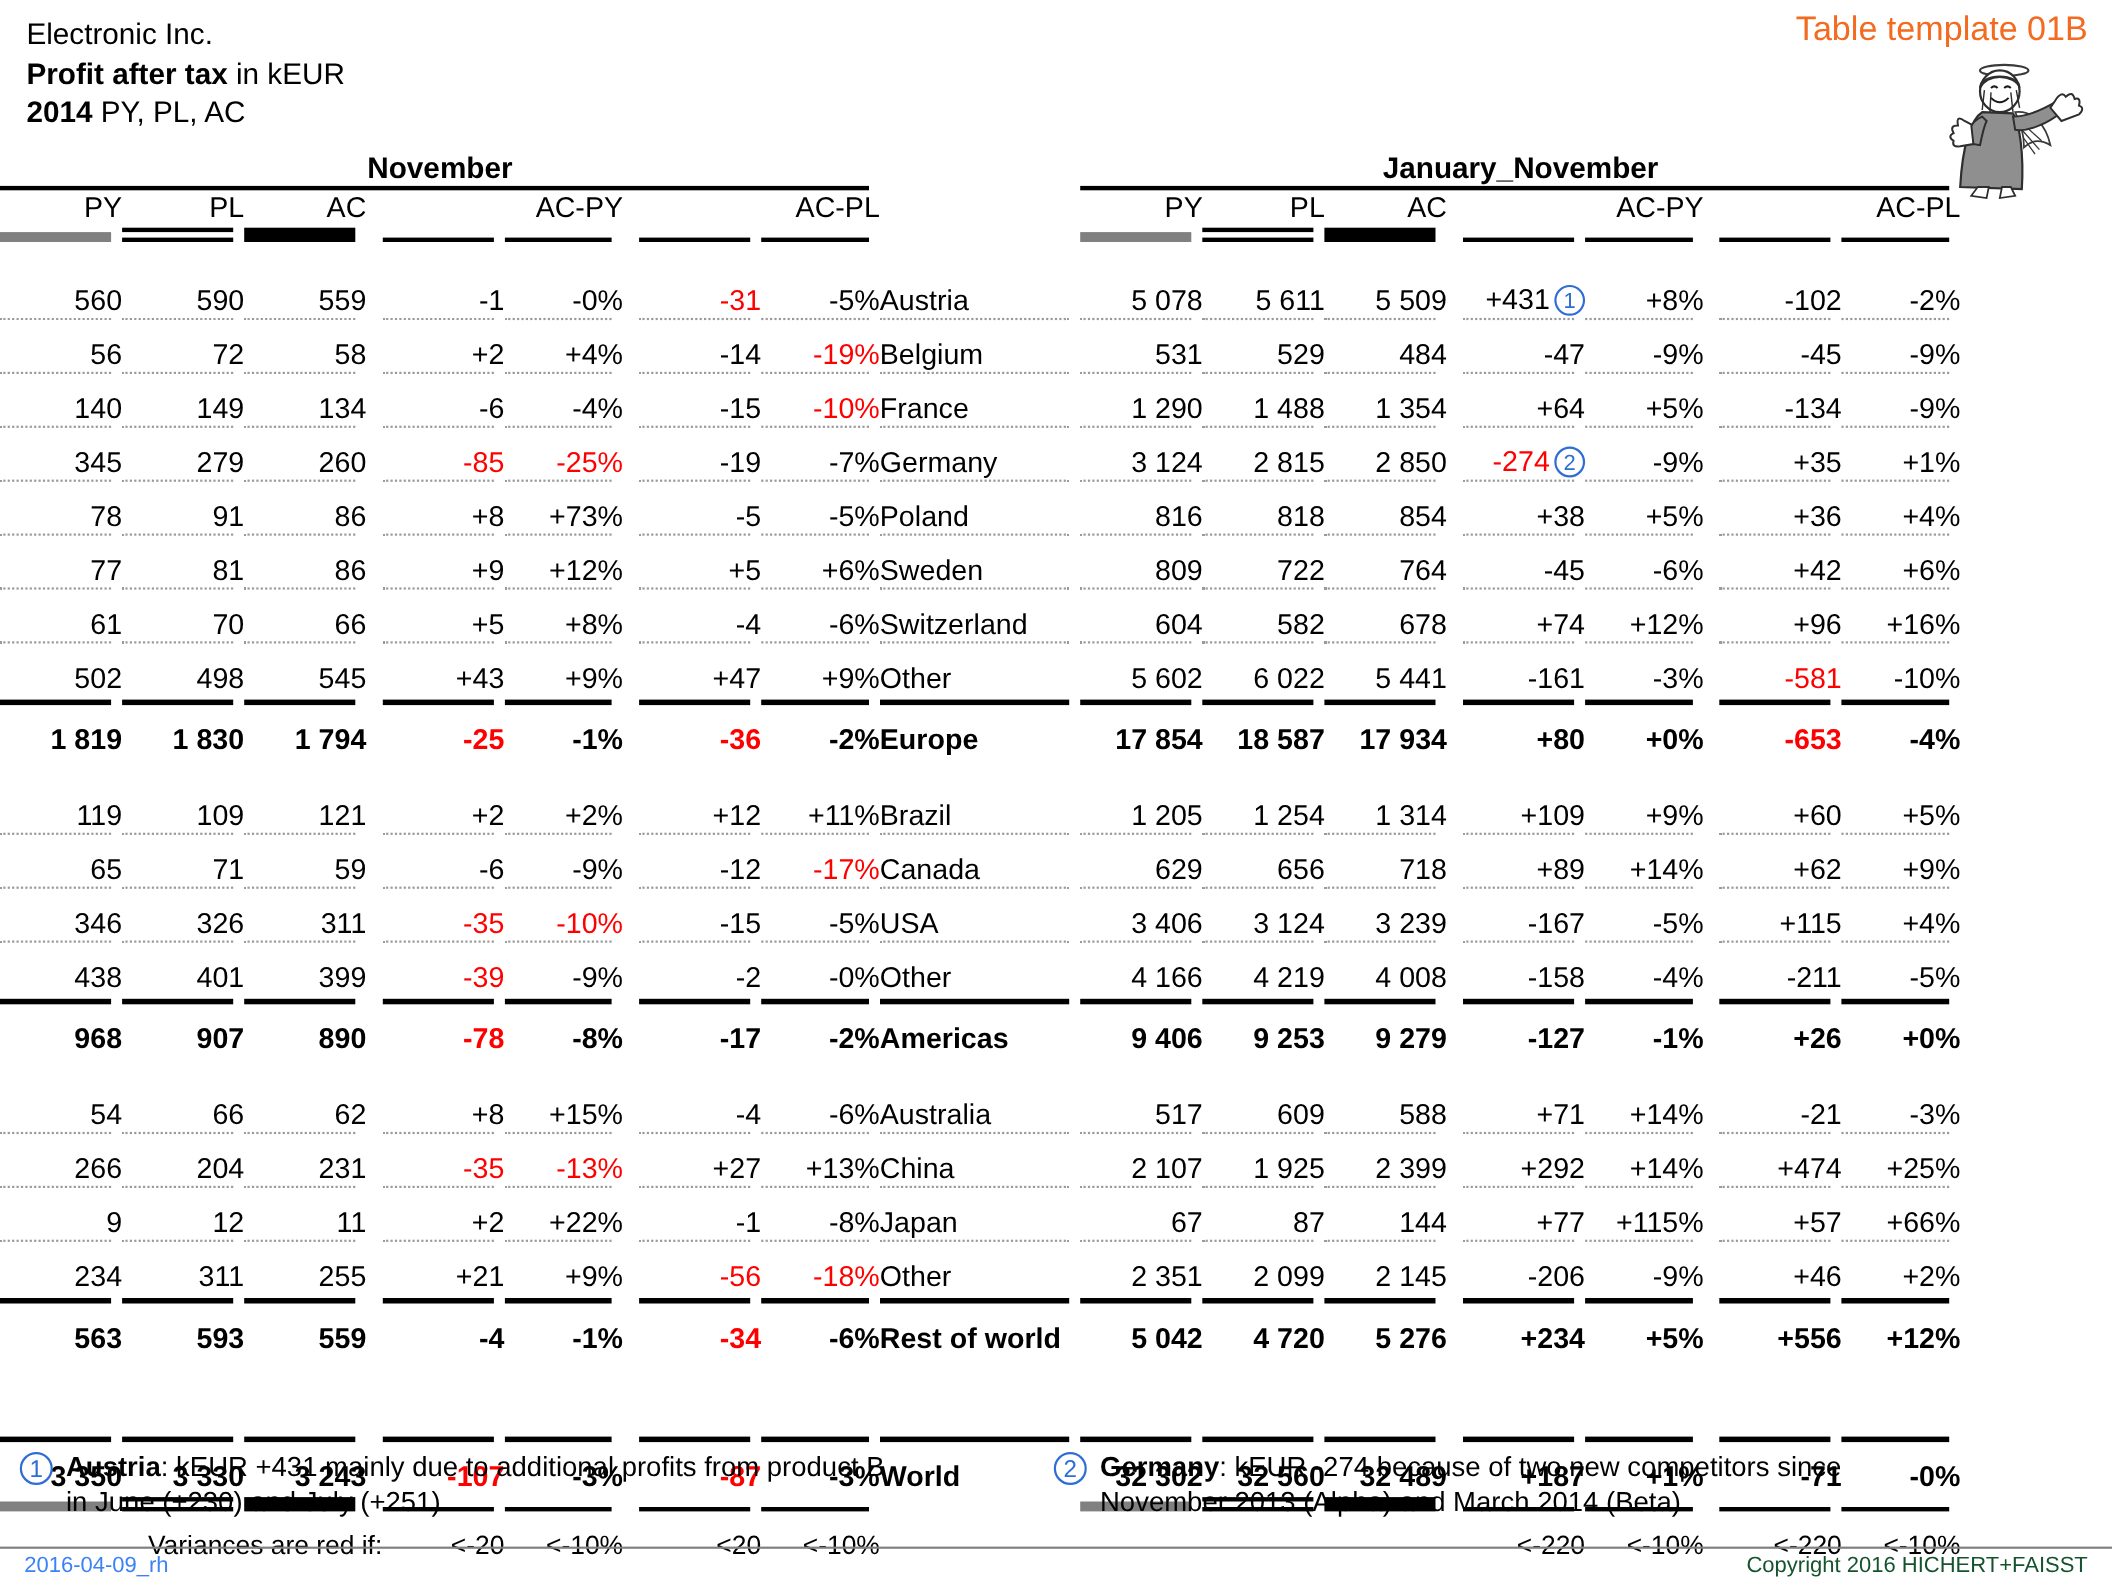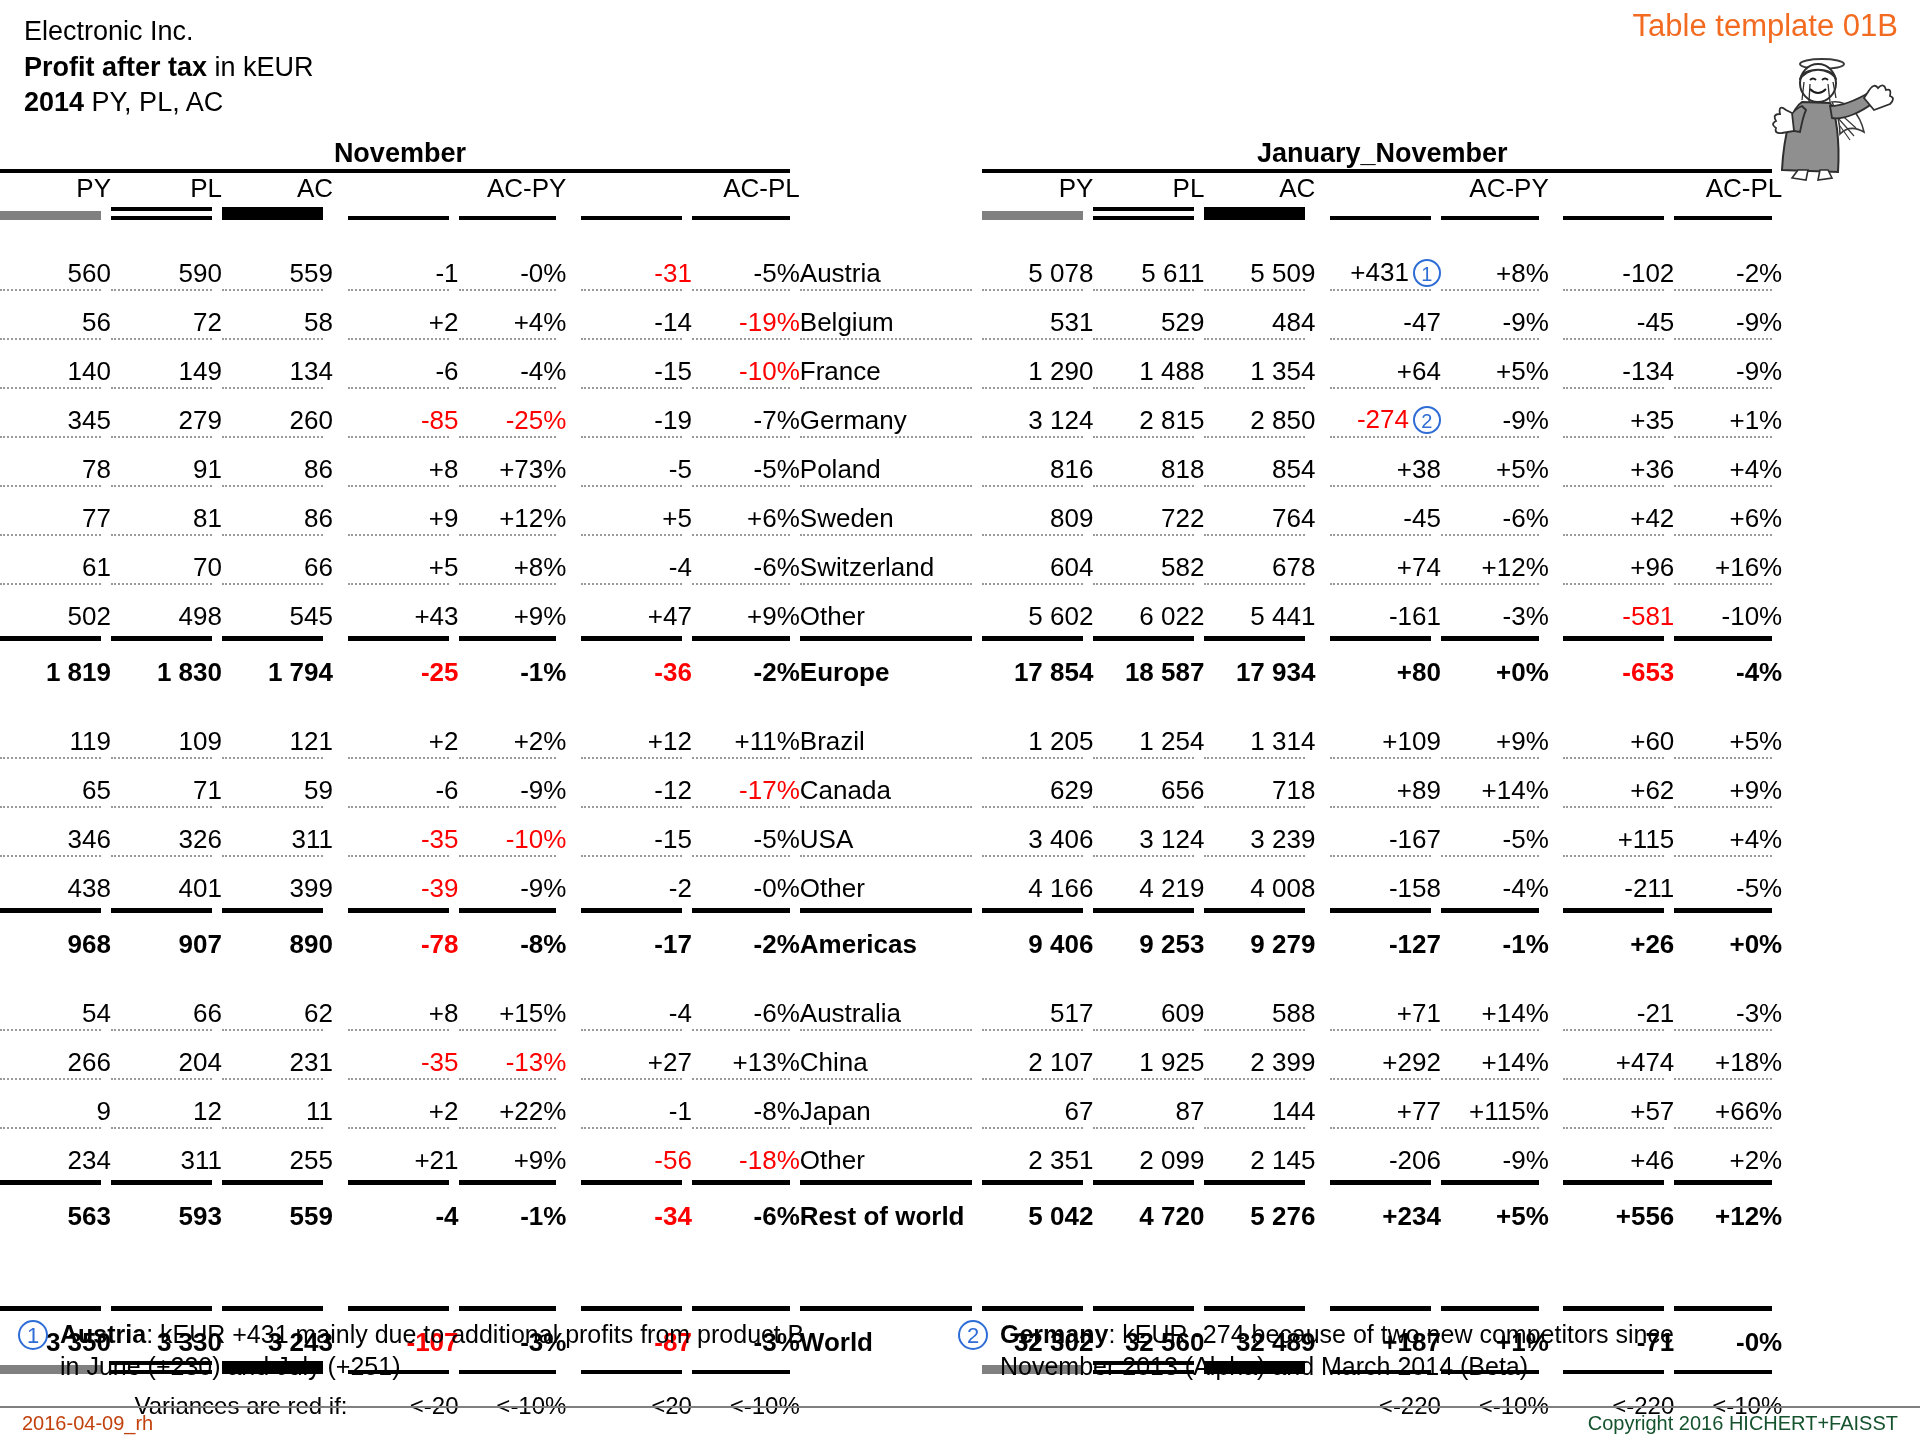"+18%" td.num { text: +18% -> +25% }
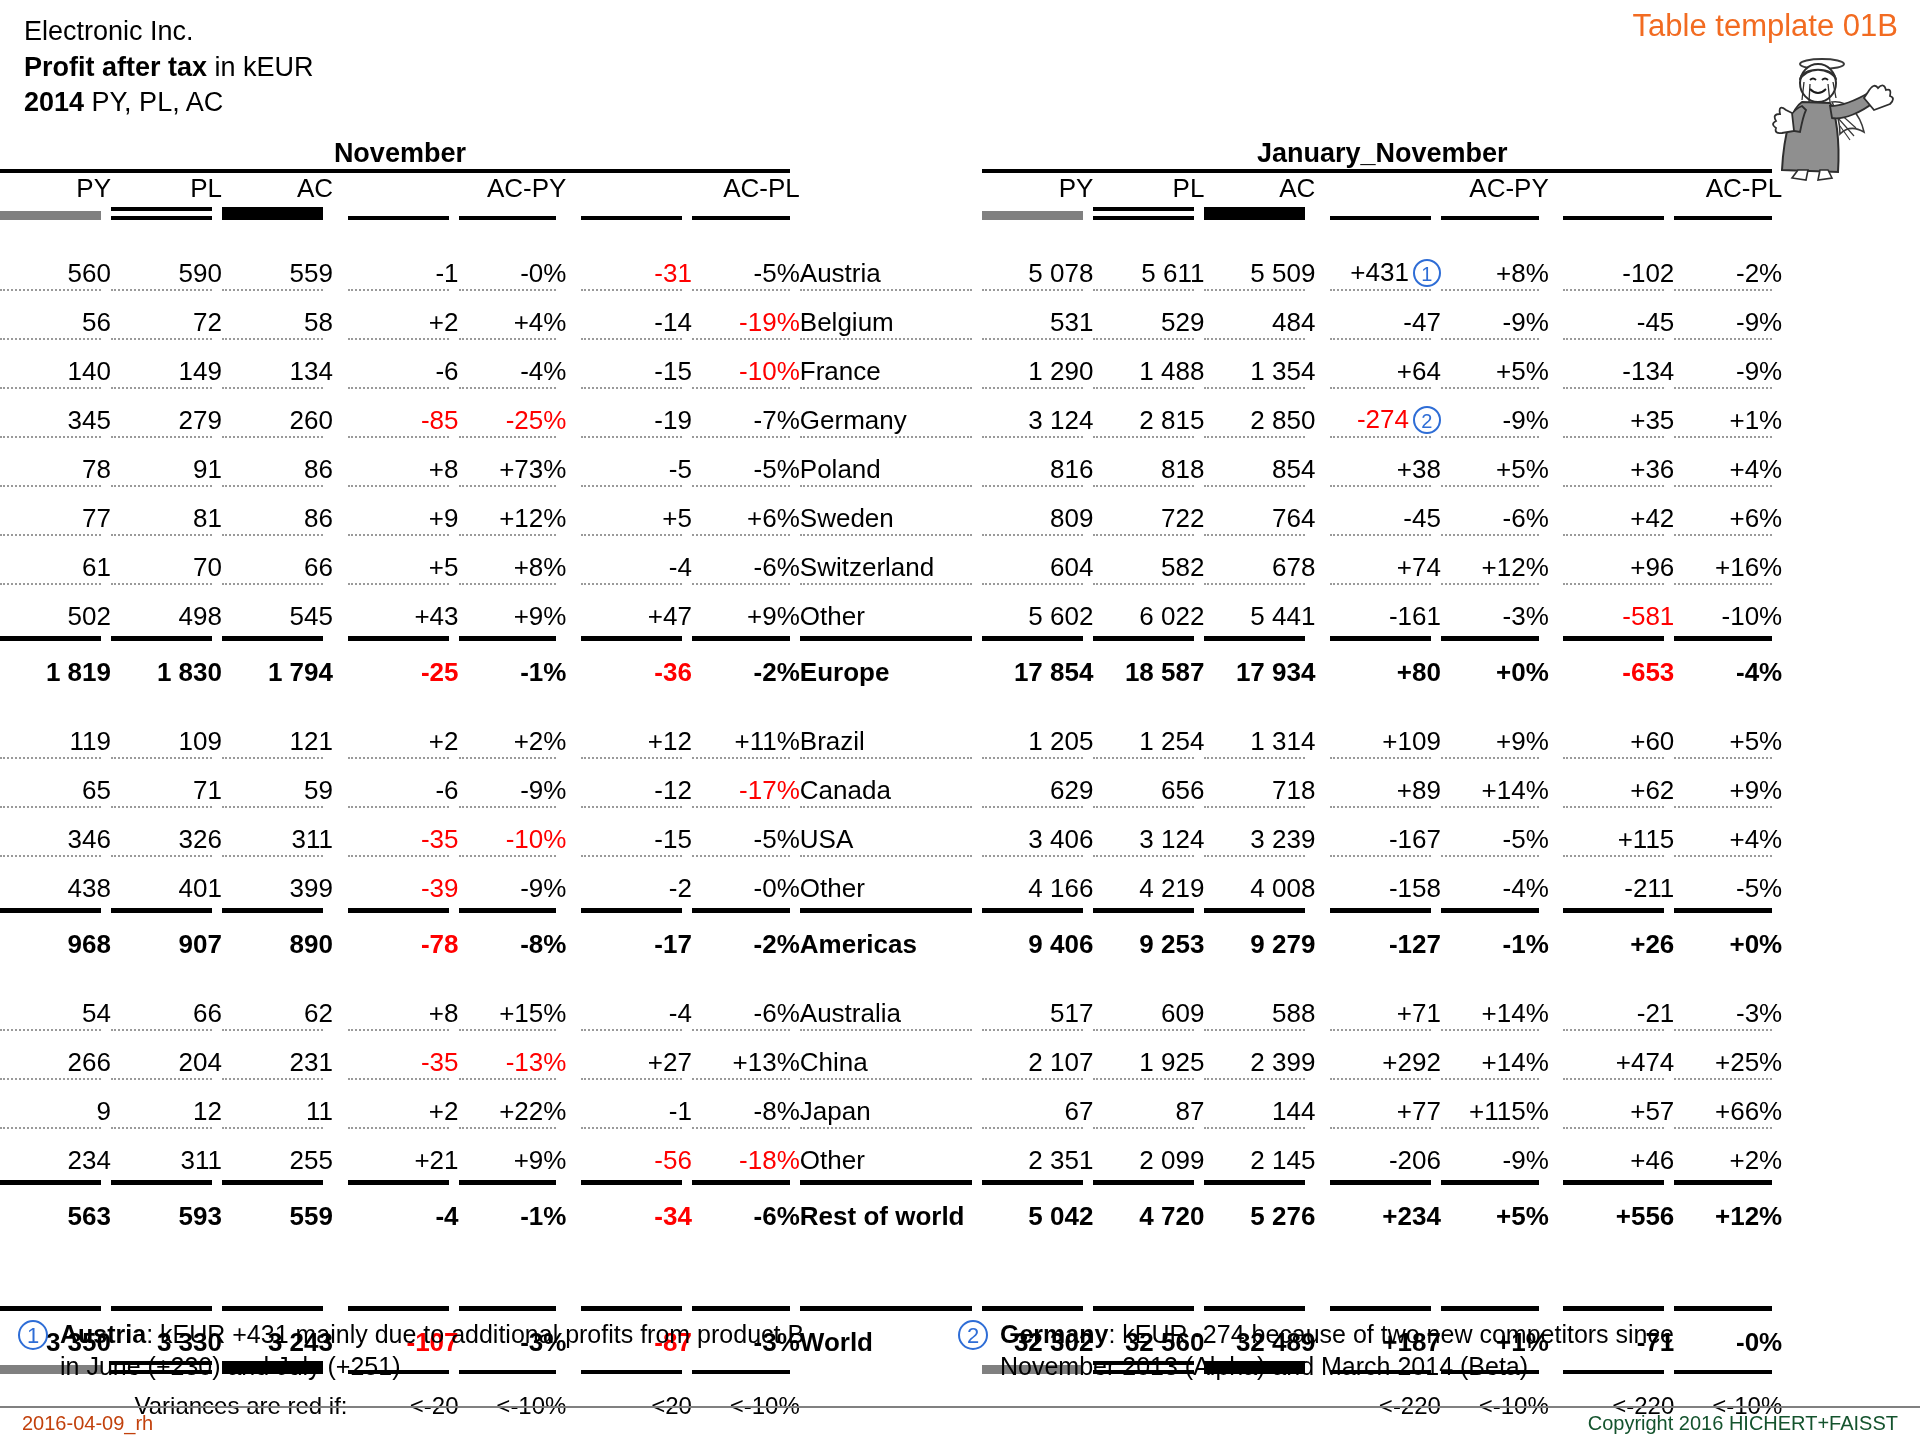"2016-04-09_rh" #footer-left { color: #c2410c -> #3b82f6 }
